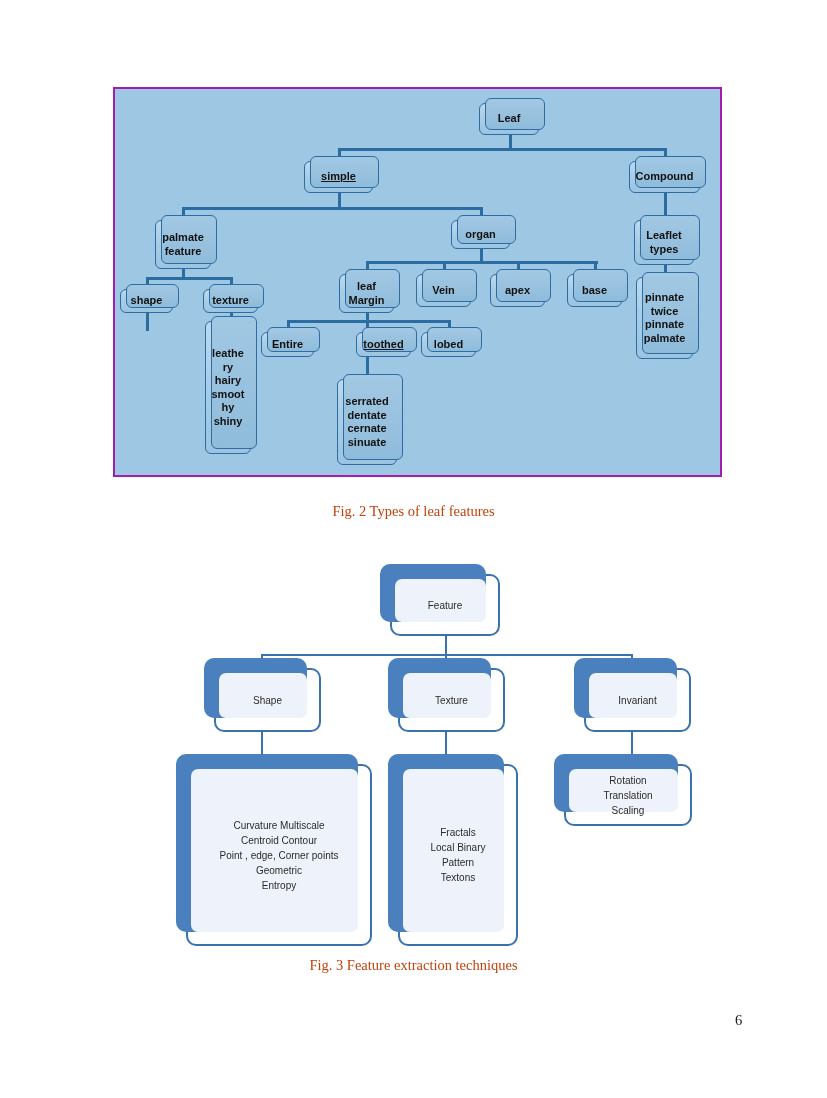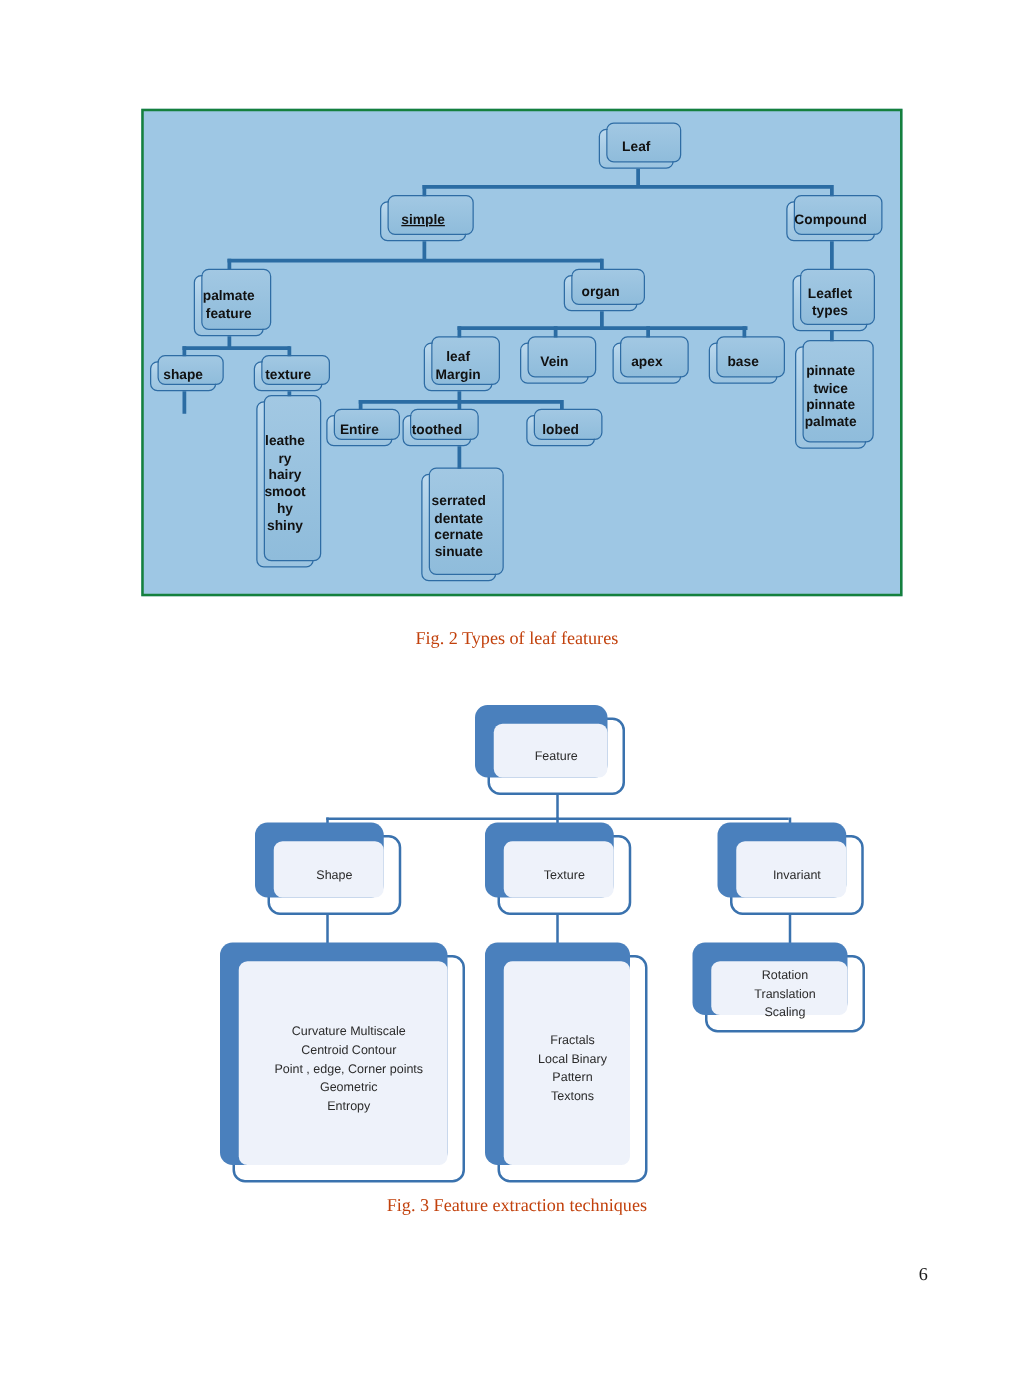"Leaf" #fig2-canvas { border: 2px solid #15803d -> 2px solid #a21caf }
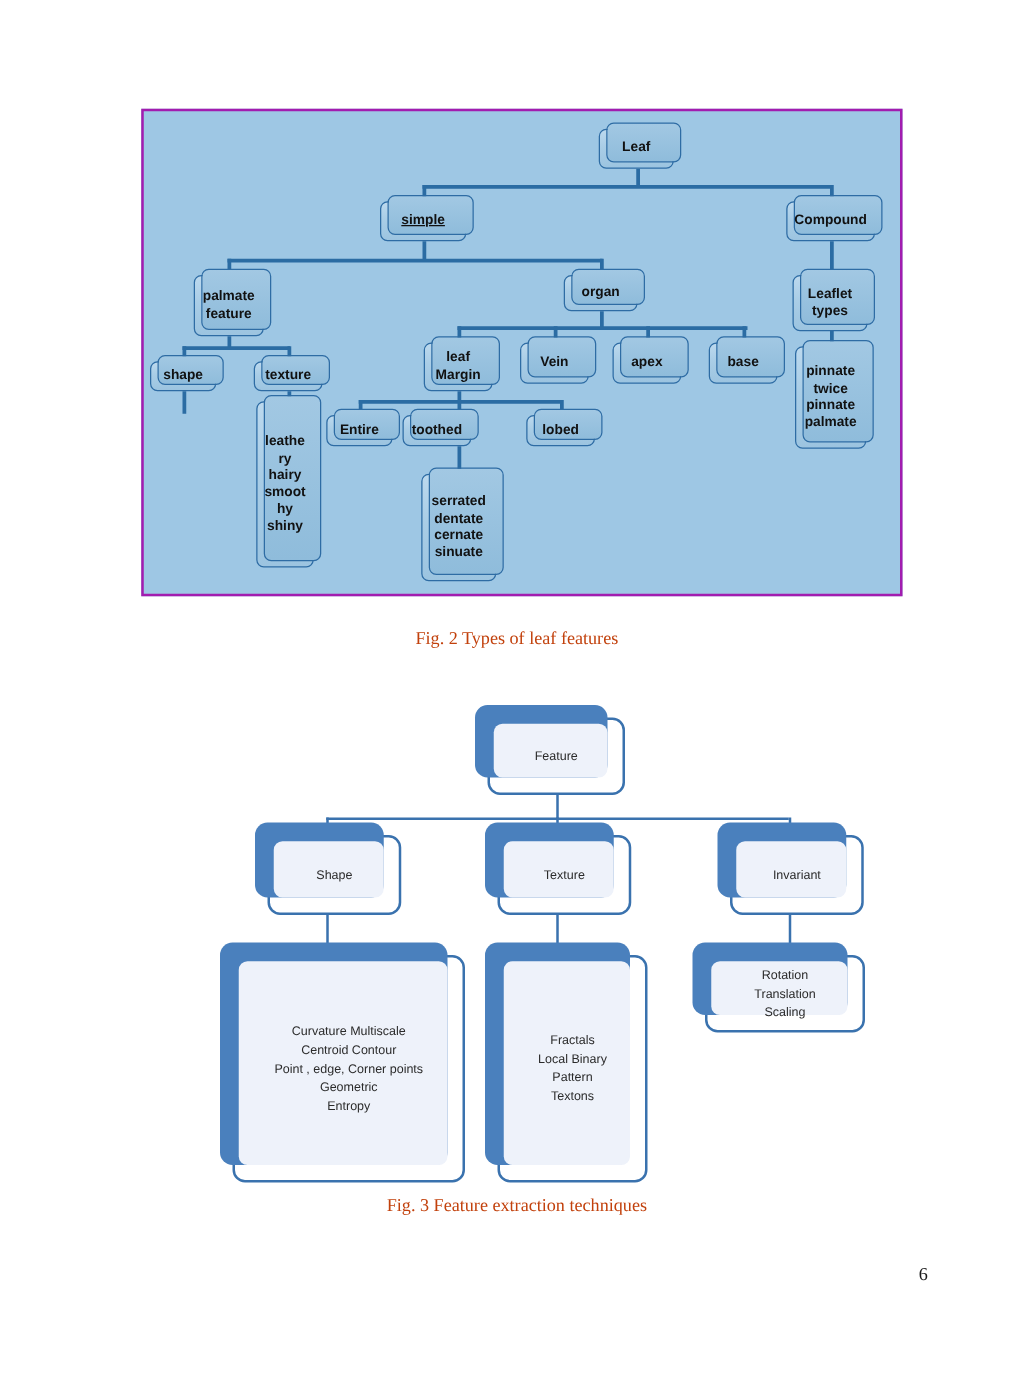"toothed" div.n2 { left: 207px -> 241px; text-decoration: none -> underline }
